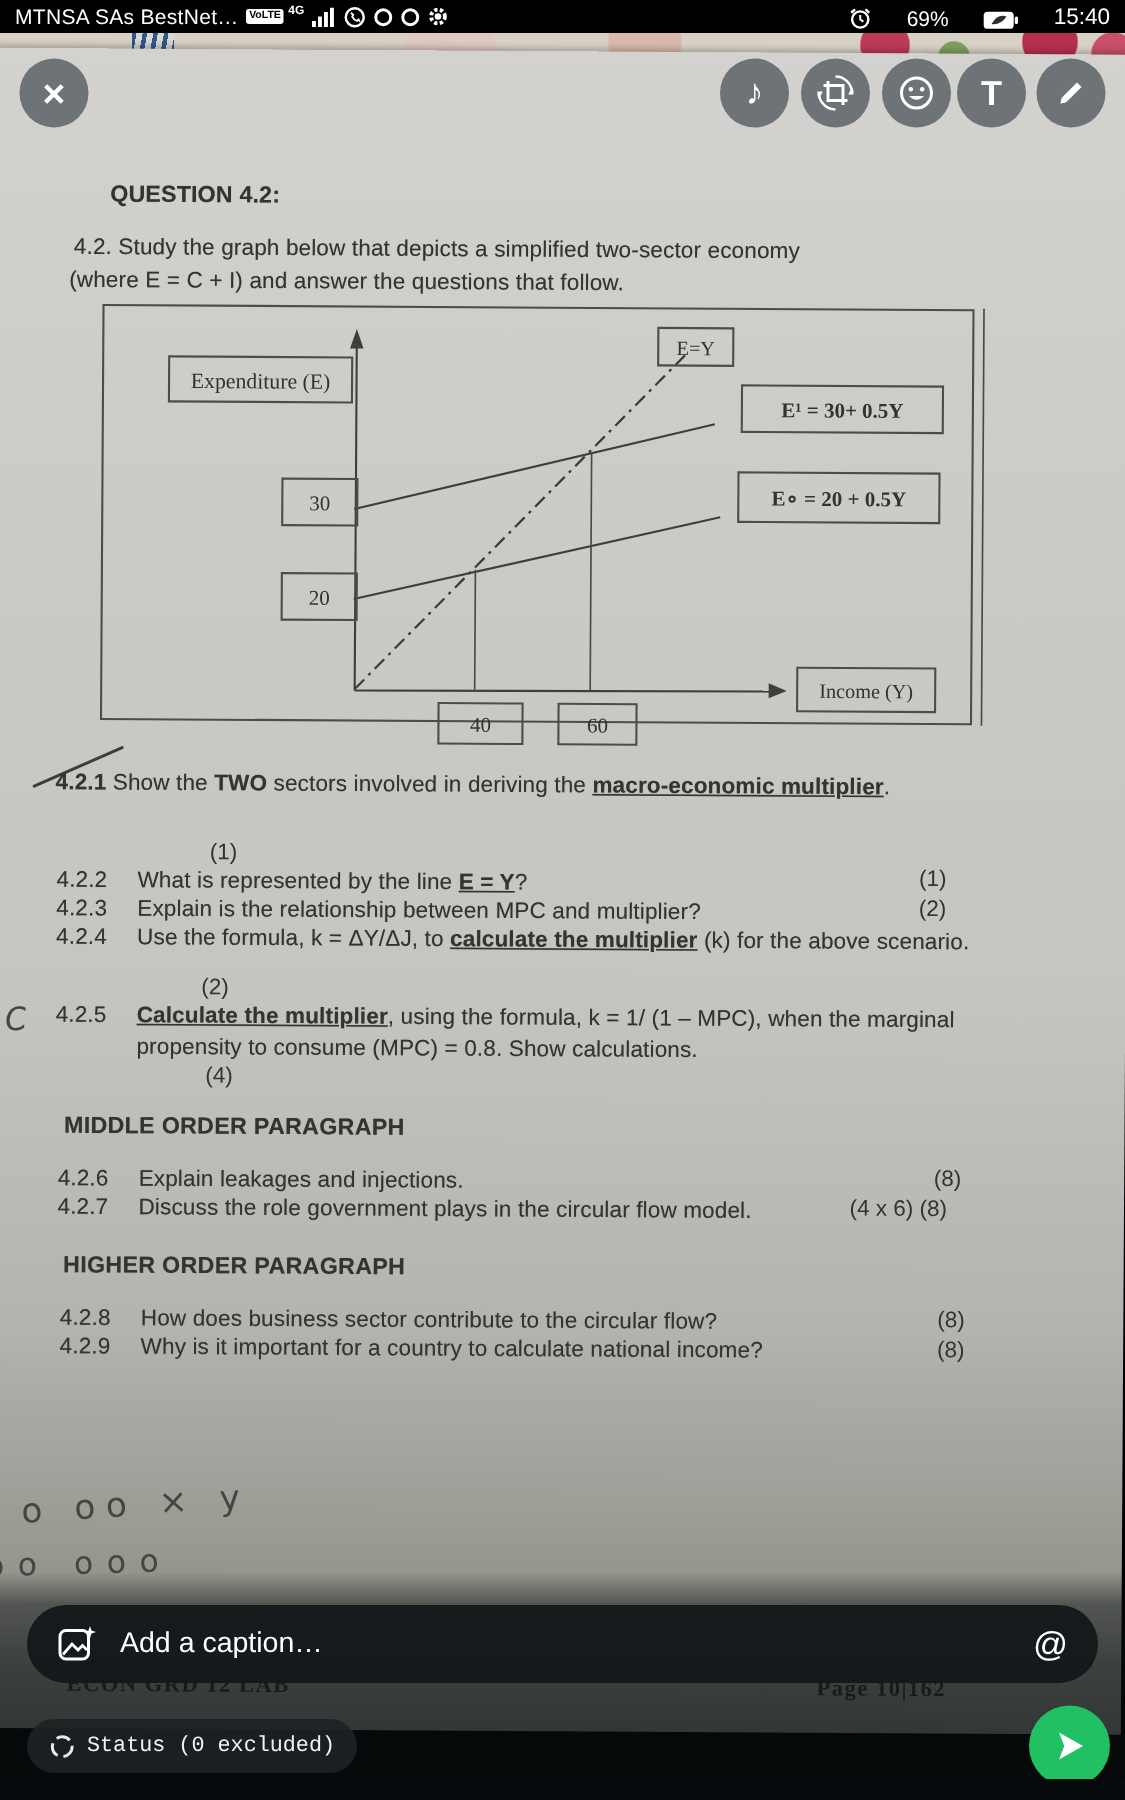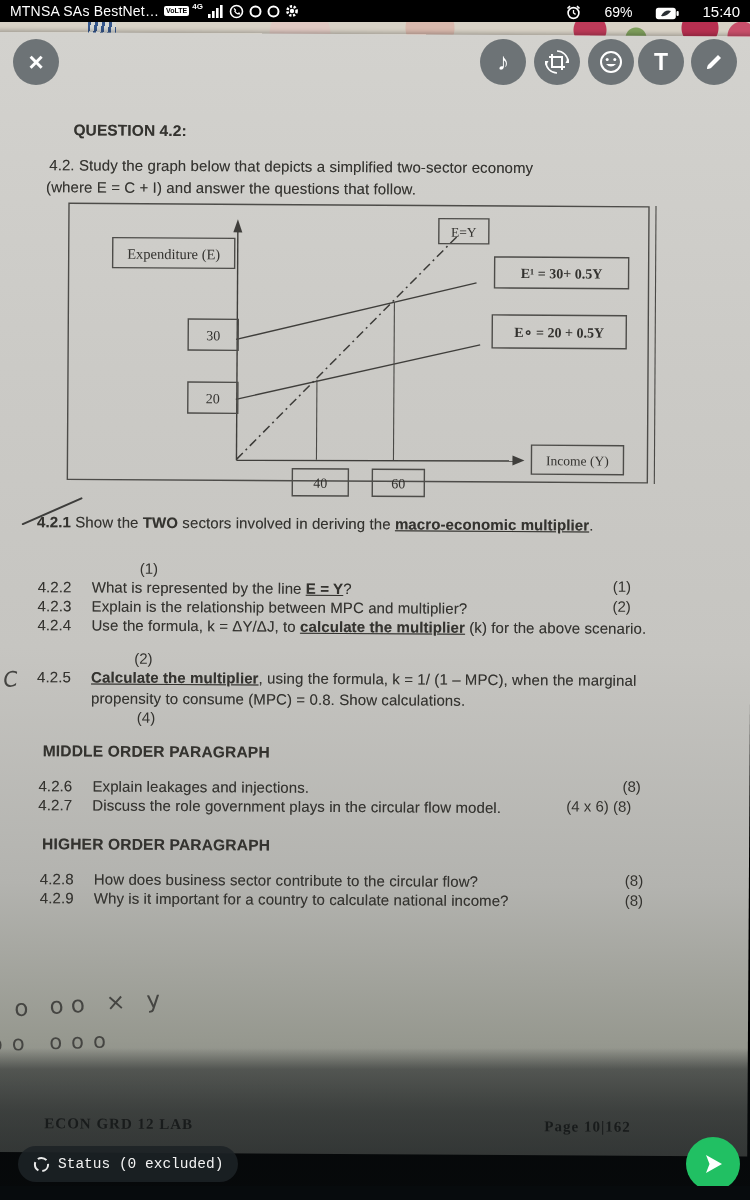"Add a caption…" div.caption-bar { html: none -> <div> <svg> <rect></rect> <path></path> <path></path> </svg> <span>Add a caption…</span> <span>@</span> </div> }
